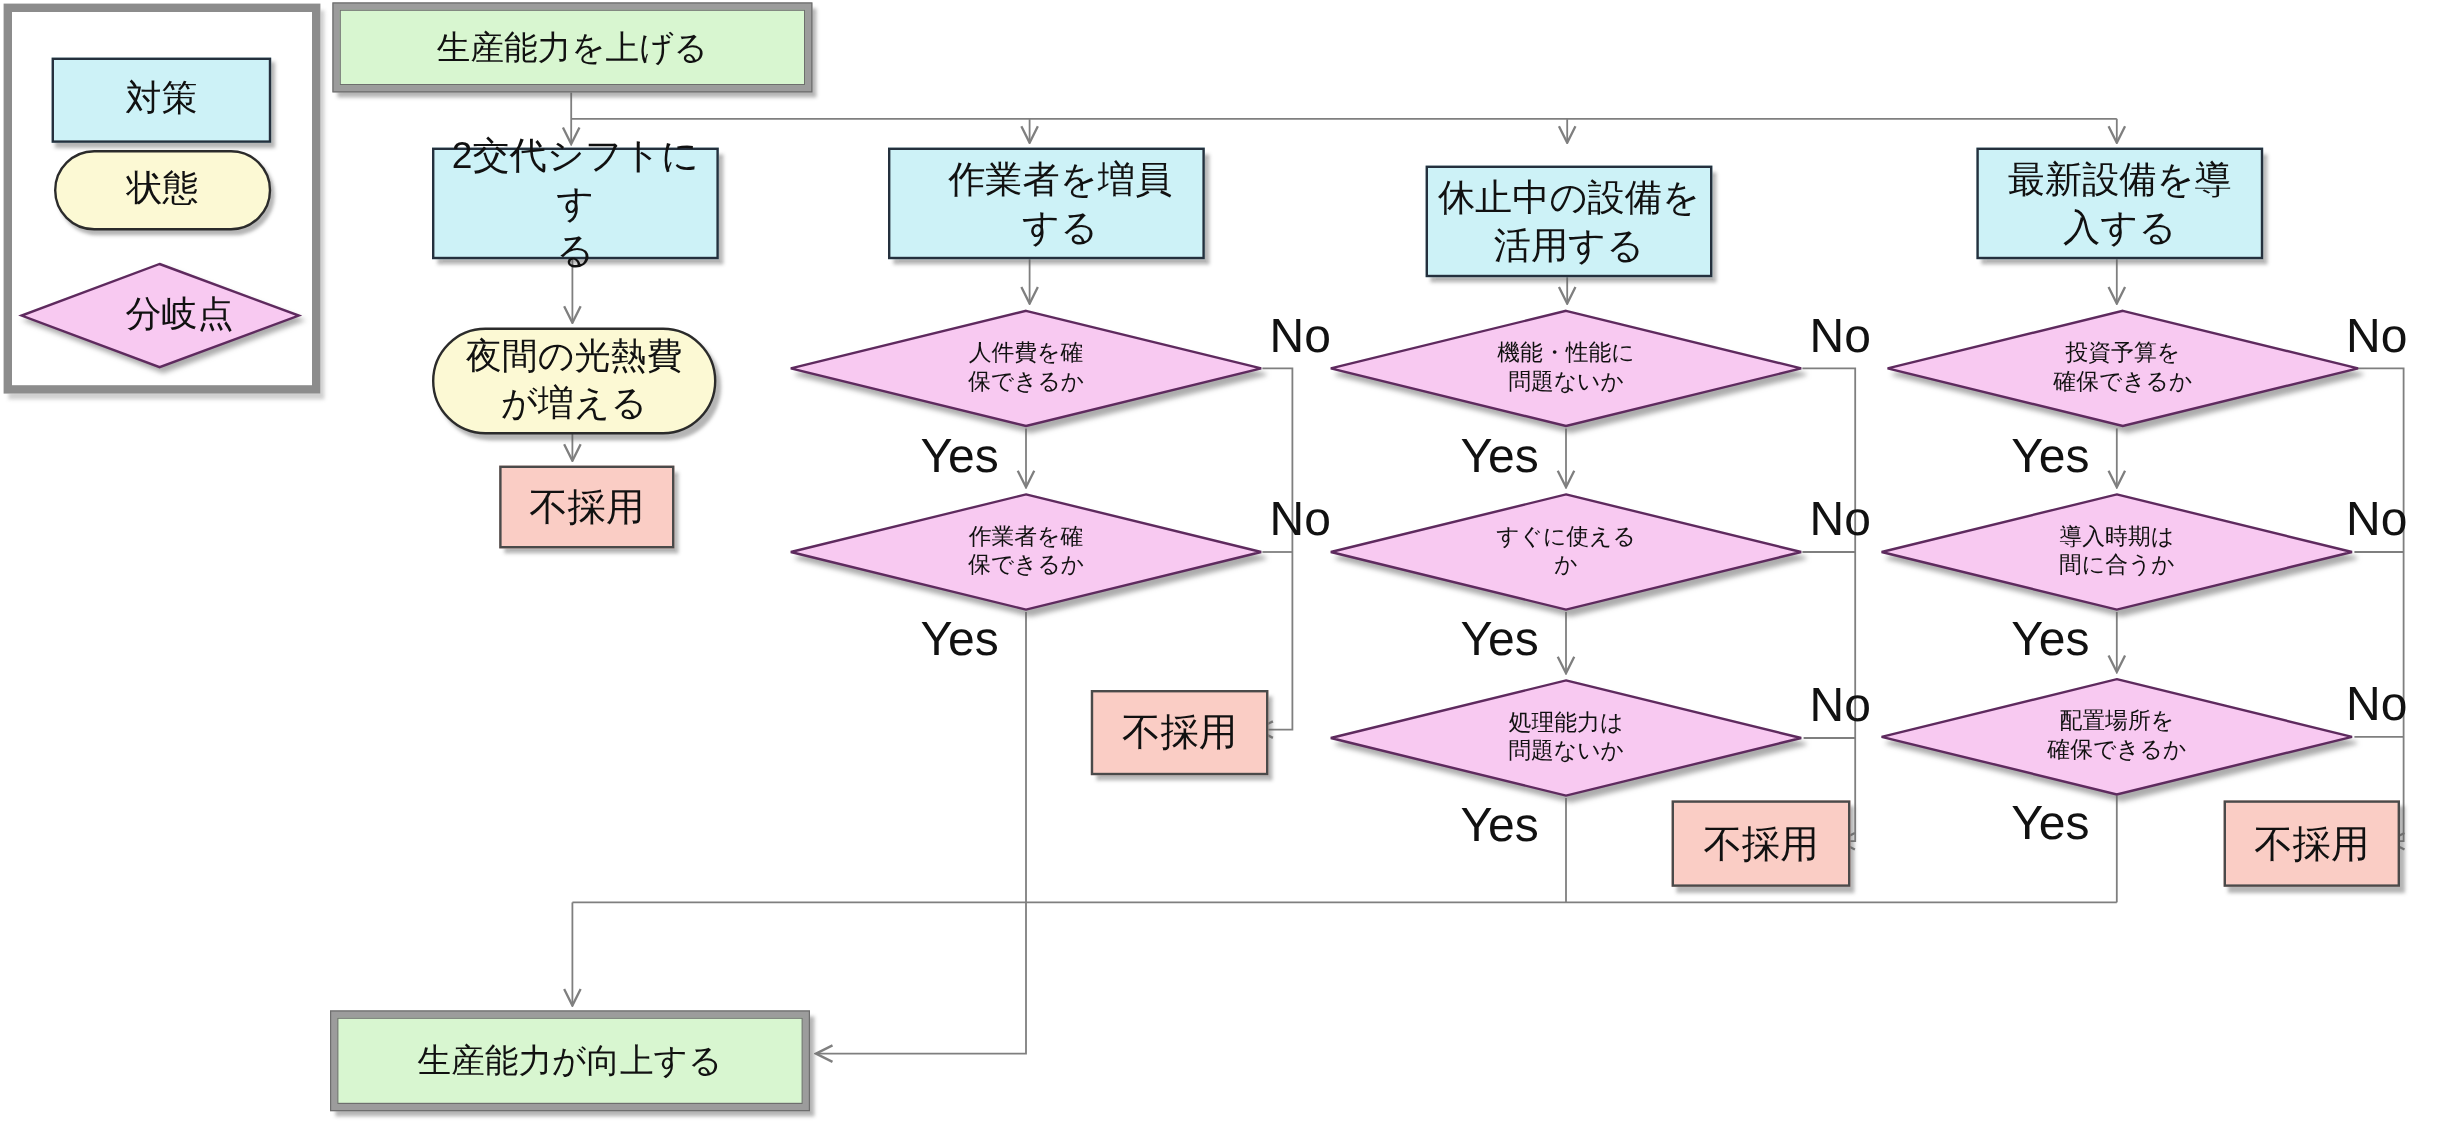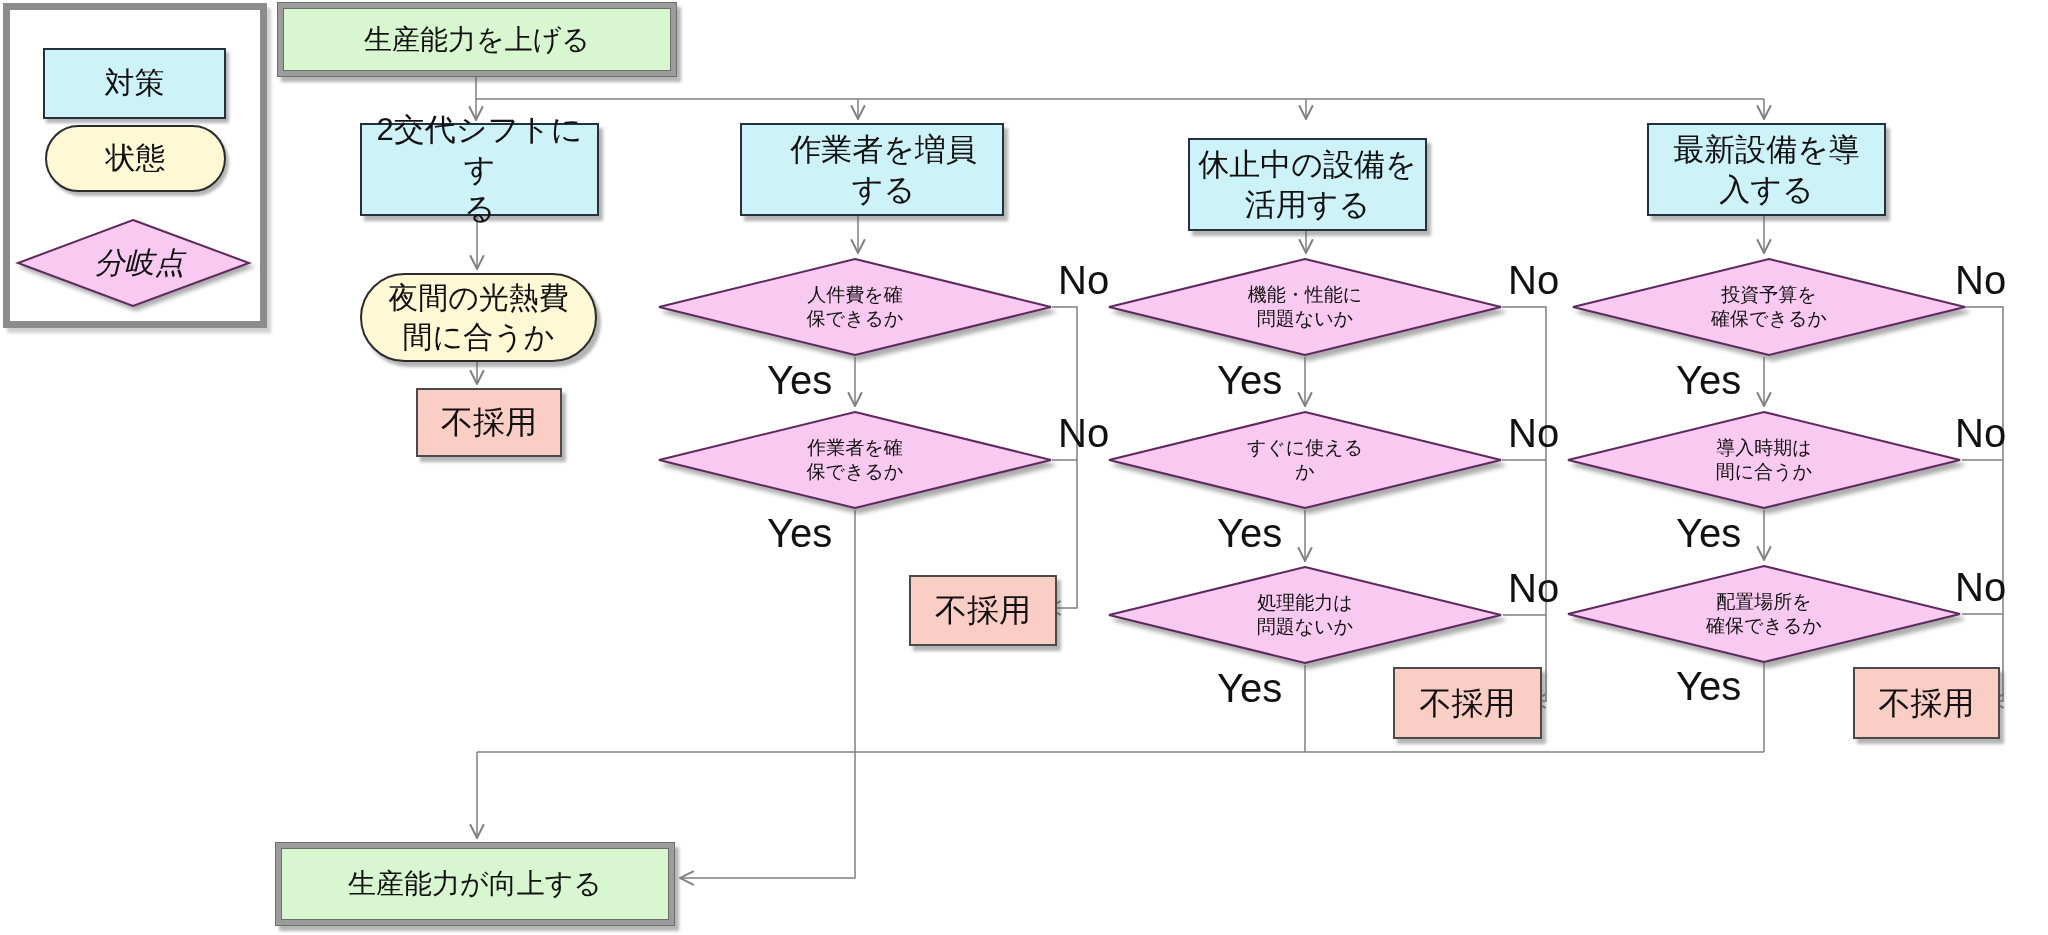"分岐点" .legend .item-diamond .node-text { font-style: italic -> none; left: 6px -> 16px }
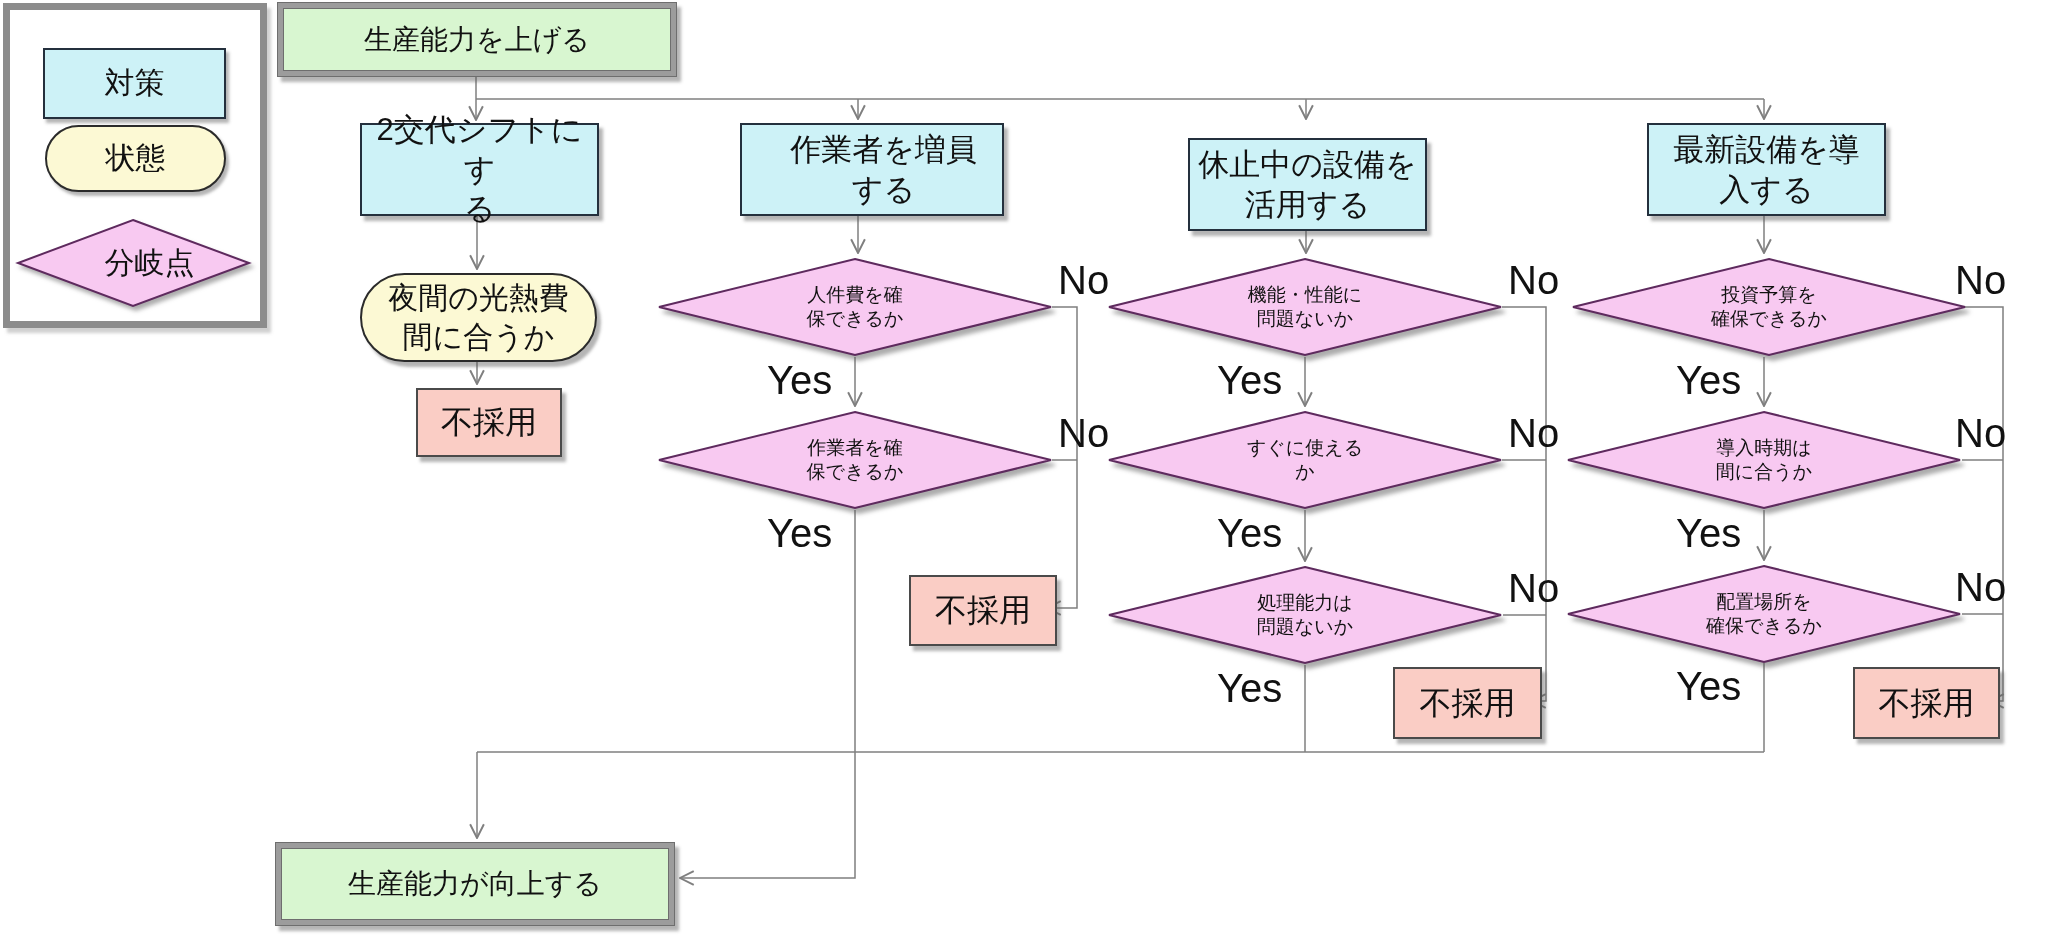"夜間の光熱費" div.node-text { text: 間に合うか -> が増える }
